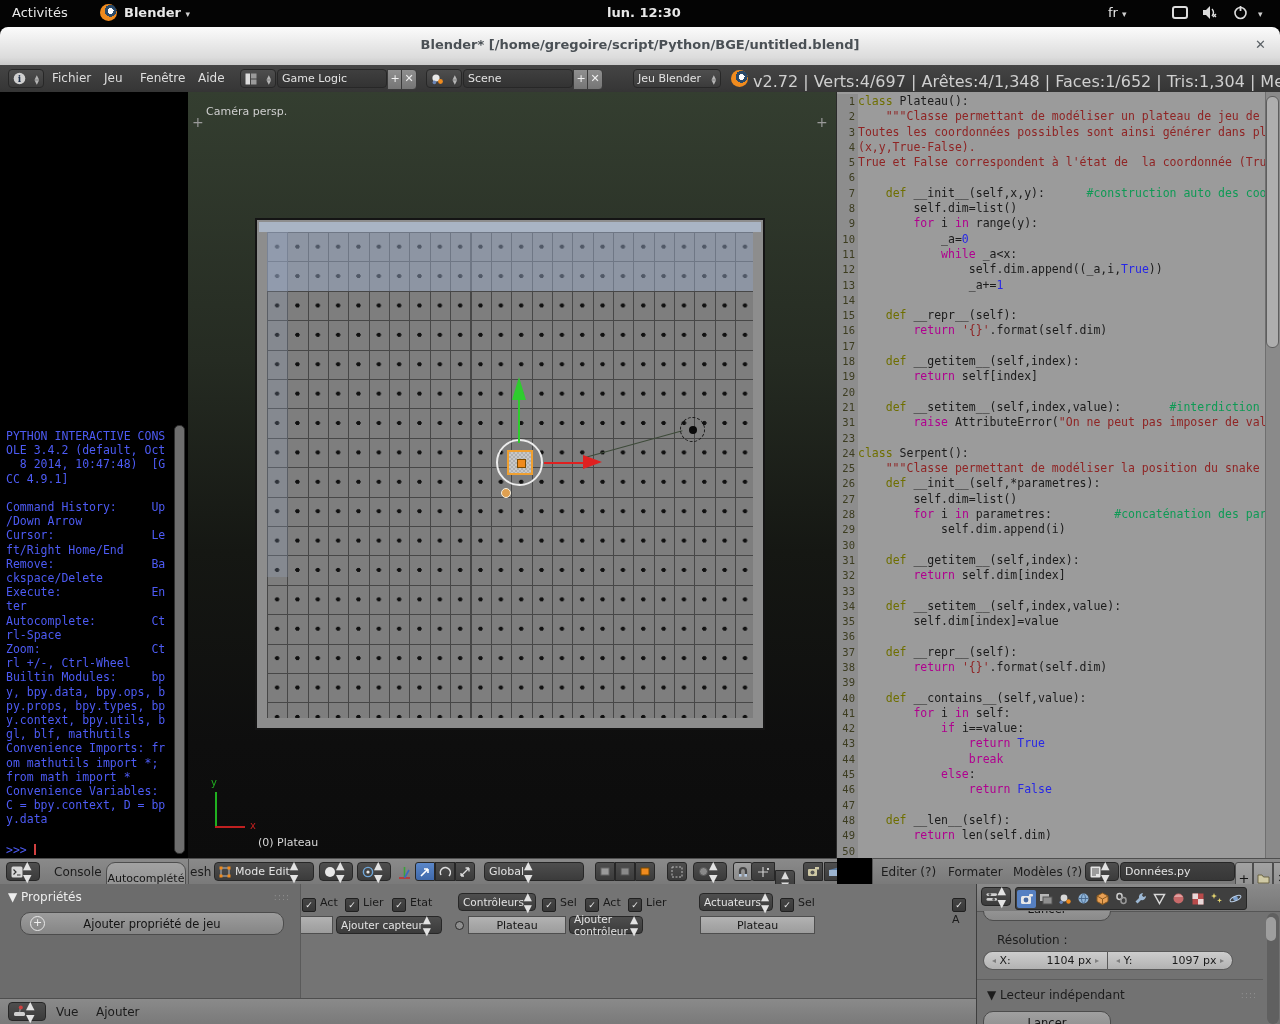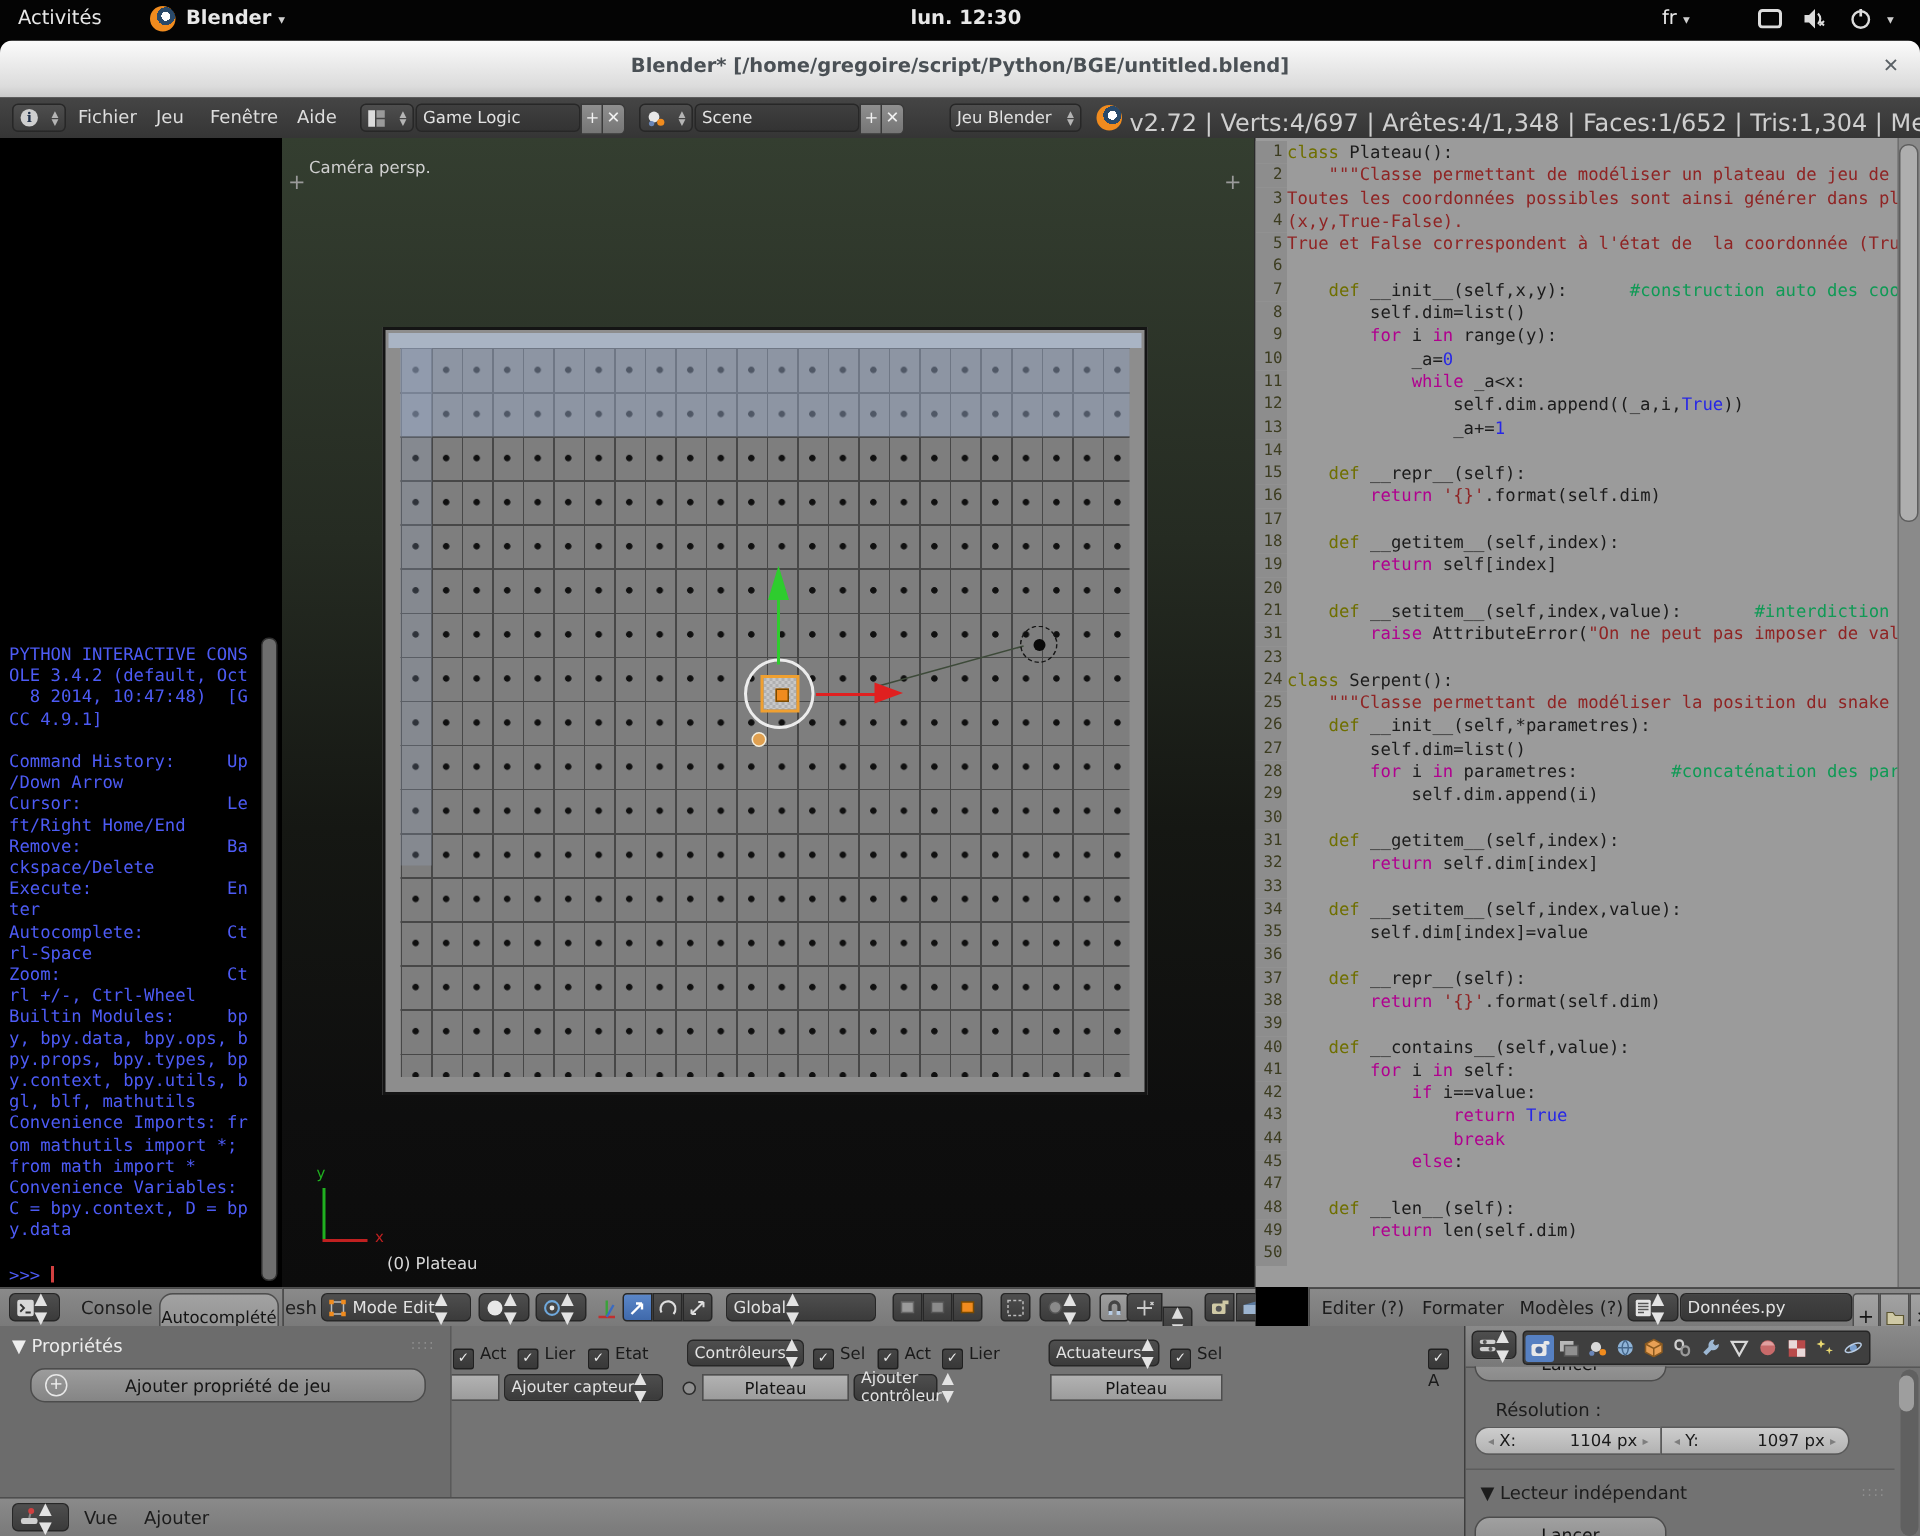"46" div.crow { html: none -> <div> <span>46</span> <span><span> </span><span>return</span><span> </span><span>False</span></span> </div> }
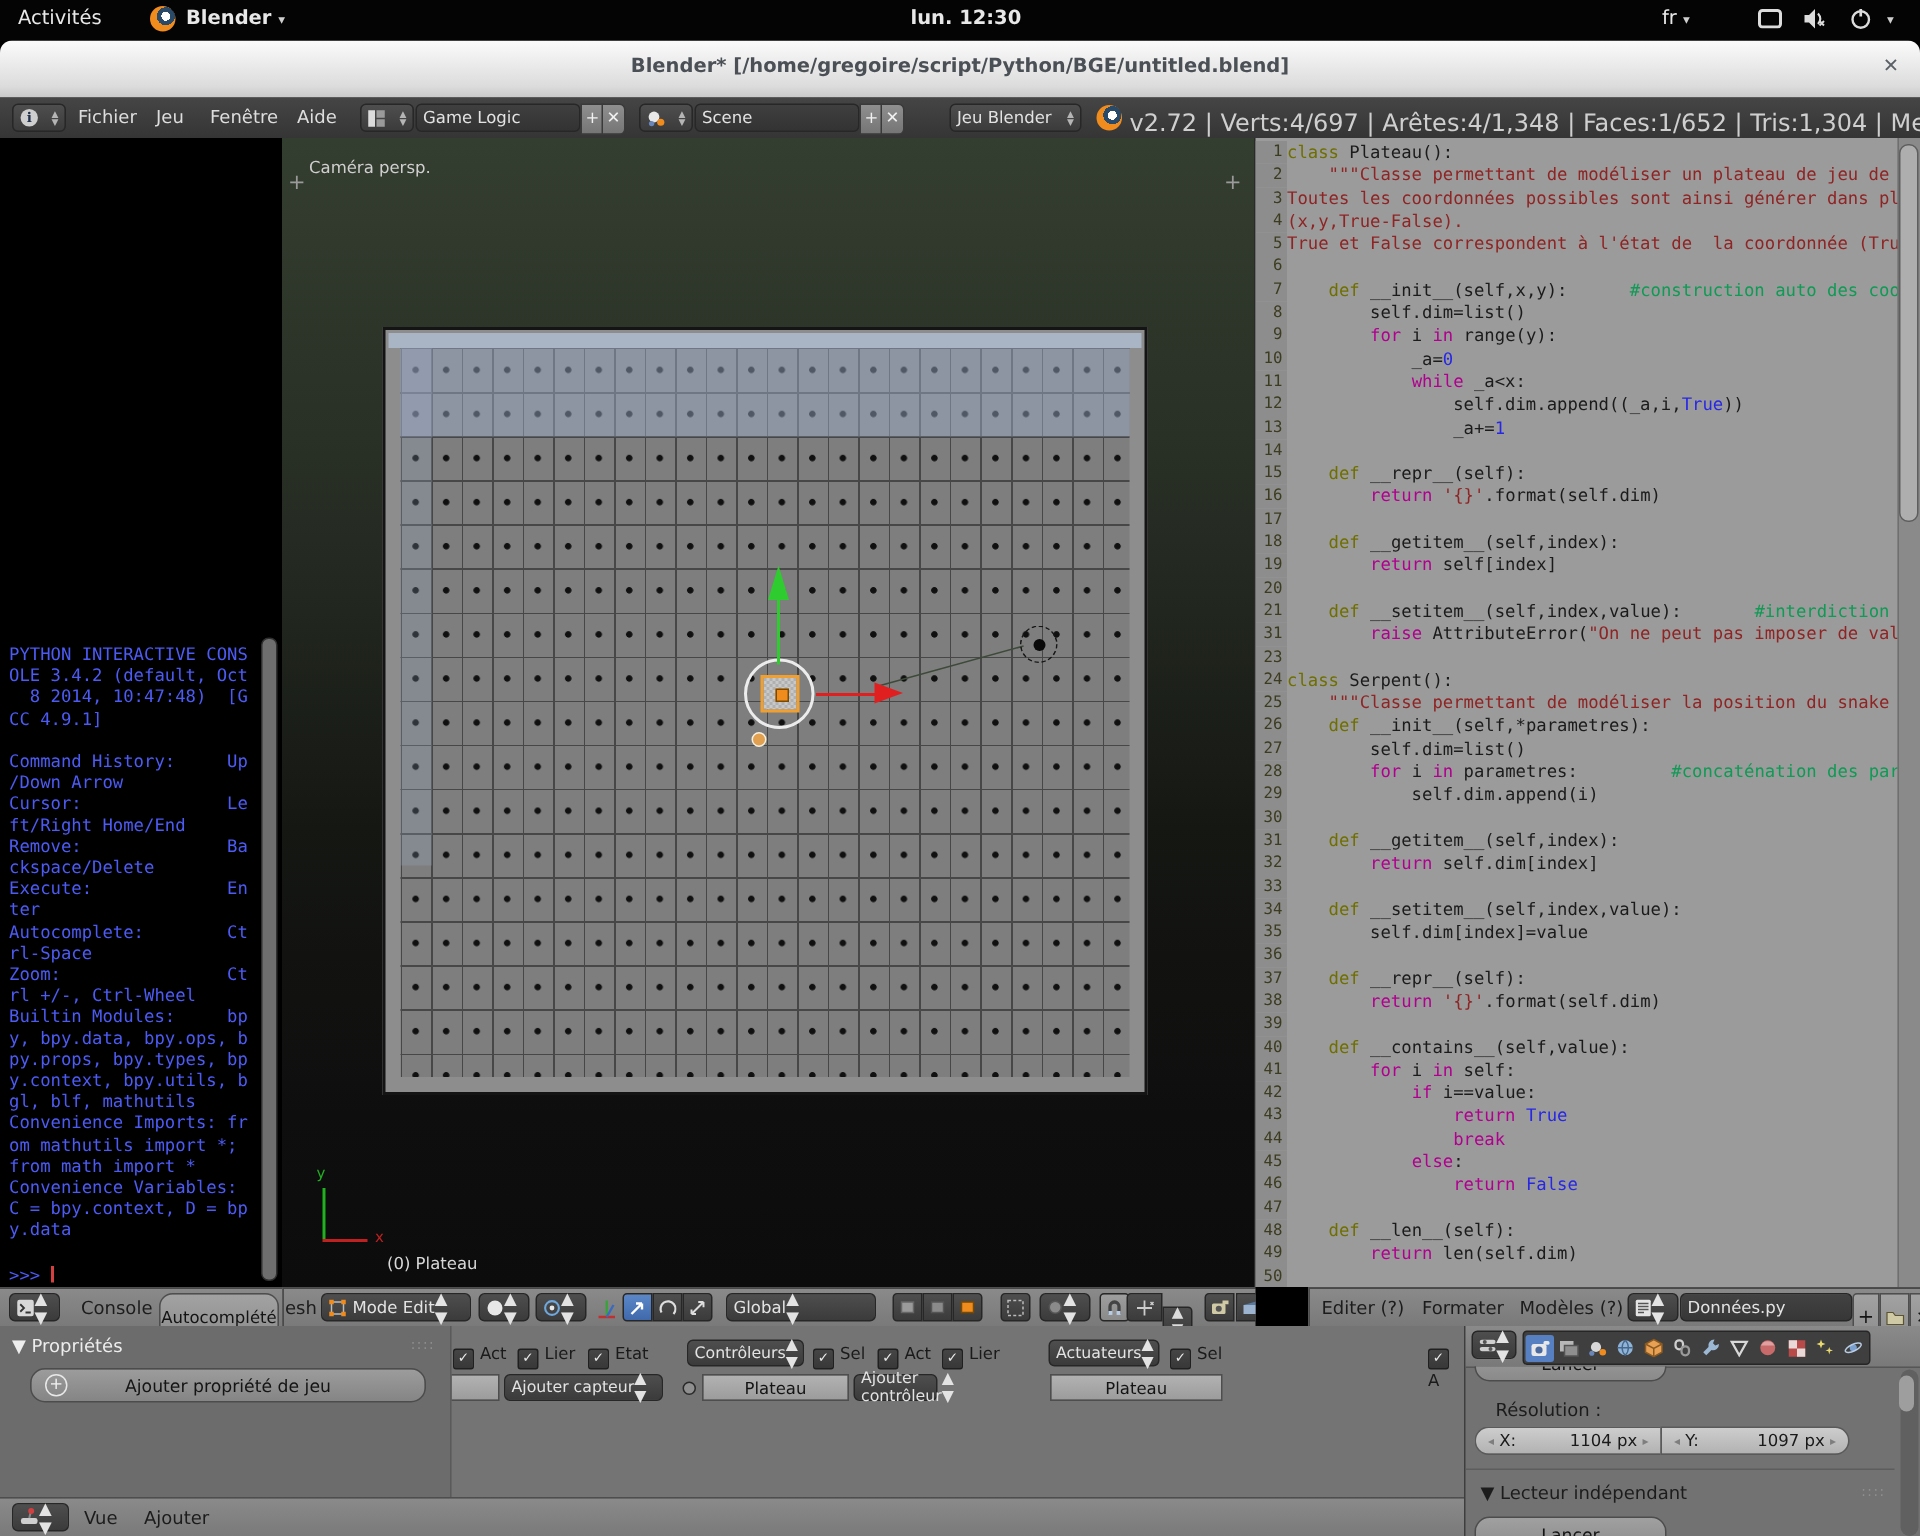"Ajouter contrôleur" div.logic-dd { width: 56px -> 74px }
